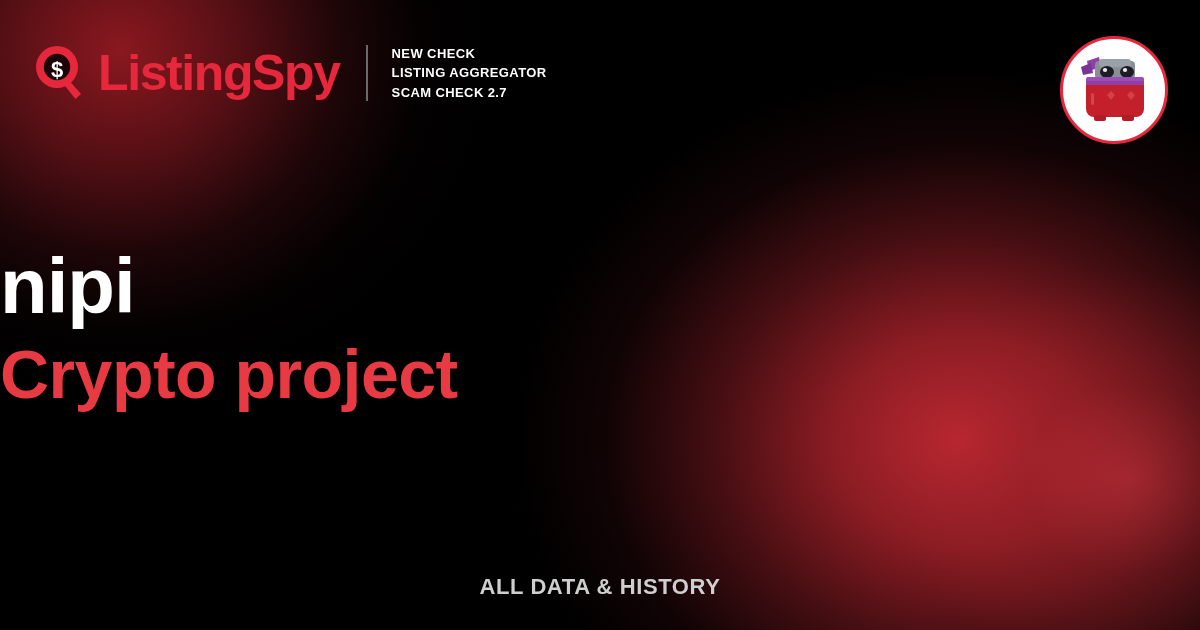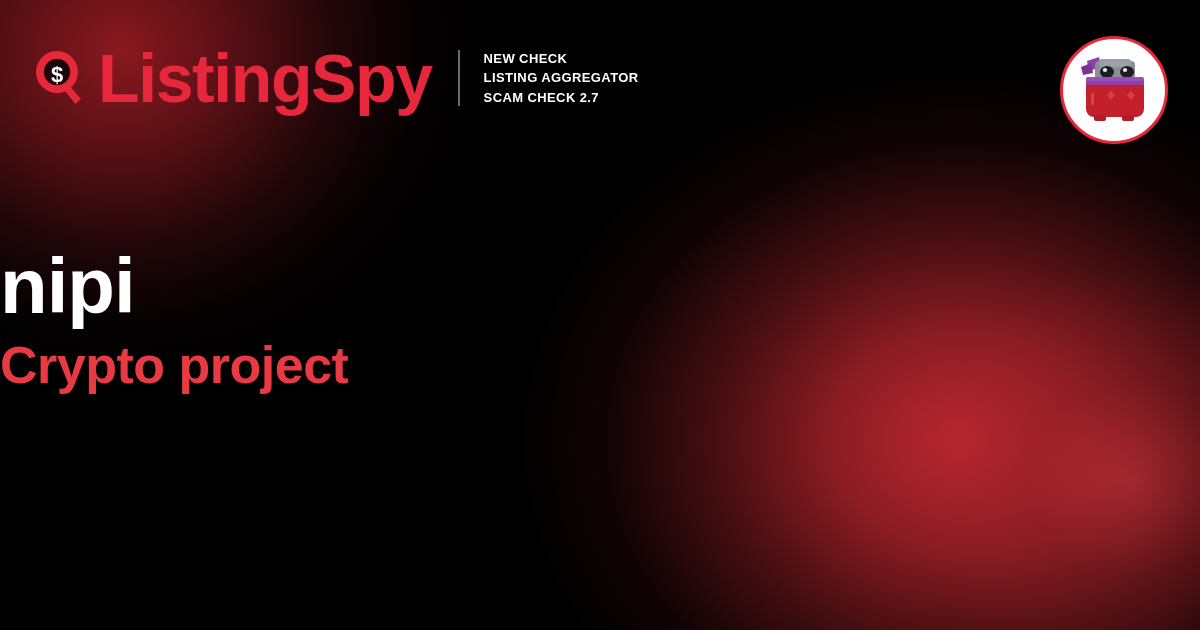"ListingSpy" .brand-name { font-size: 68px -> 50px }
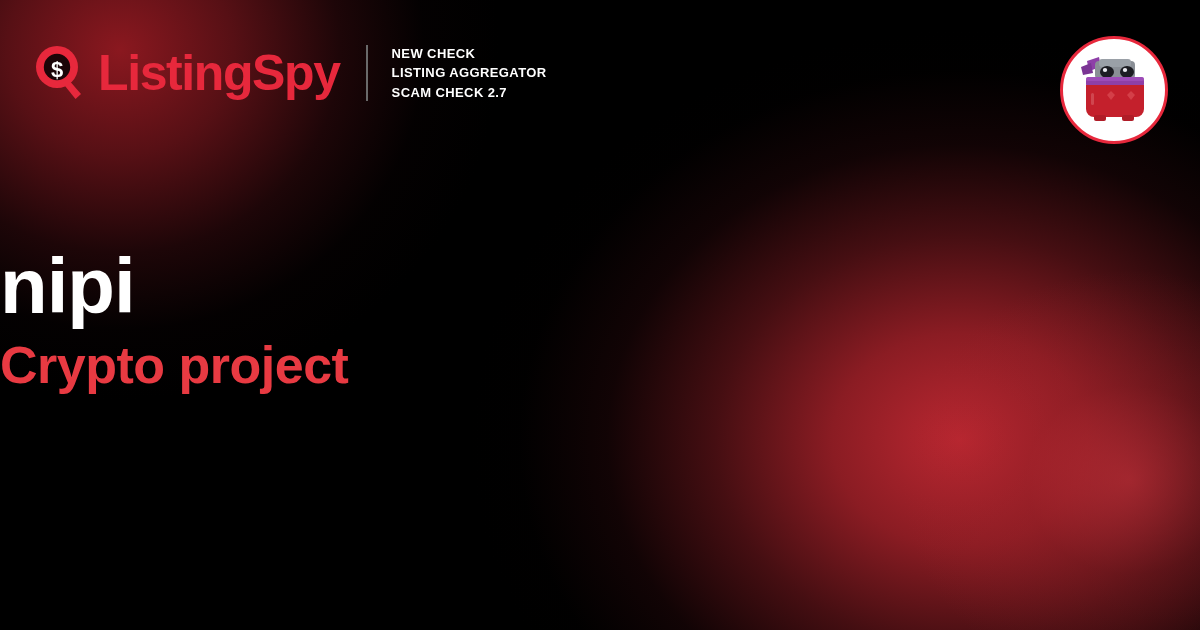"Crypto project" .token-subtitle { font-size: 52px -> 68px }
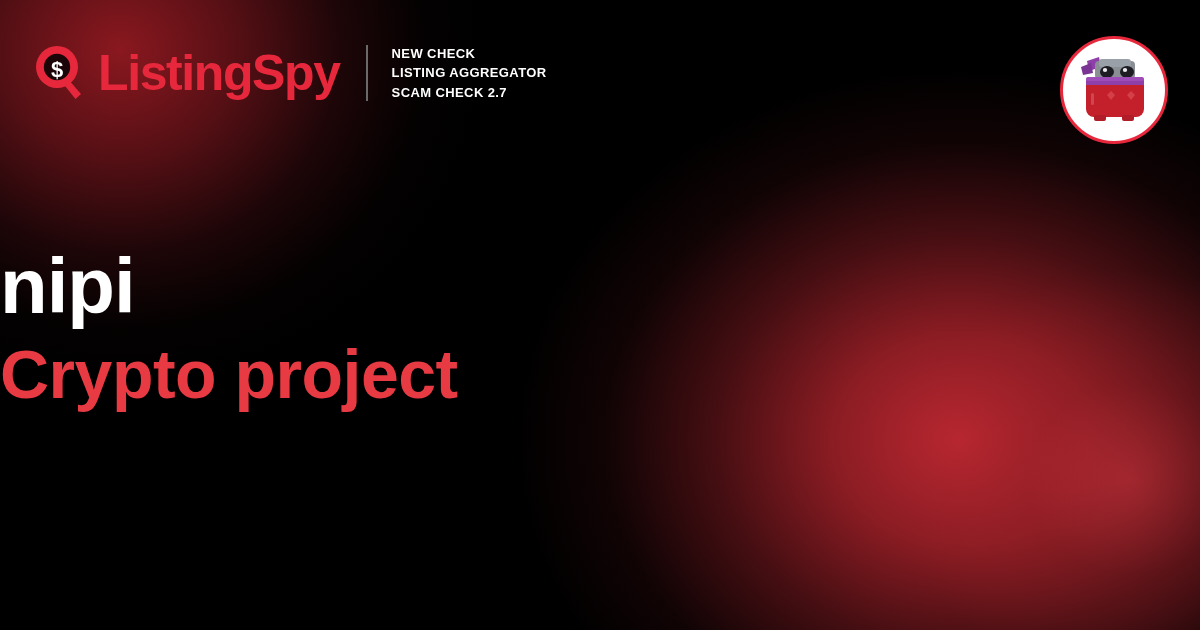"ALL DATA & HISTORY" div.footer { html: none -> <div>ALL DATA &amp; HISTORY</div> }
